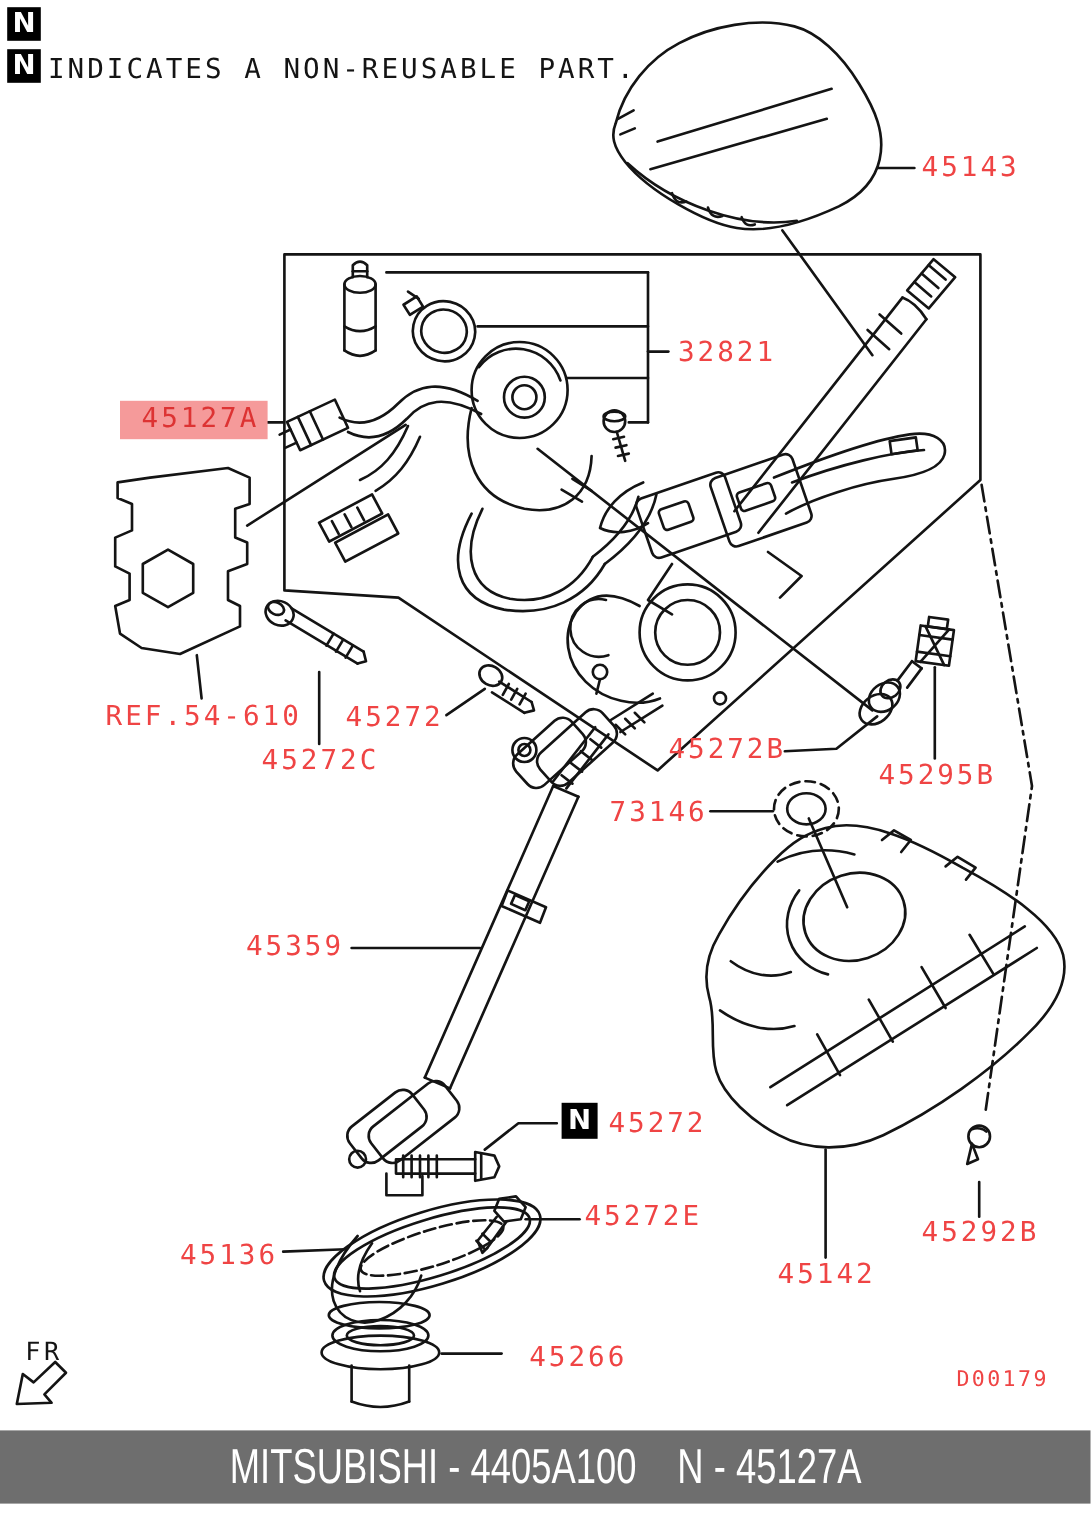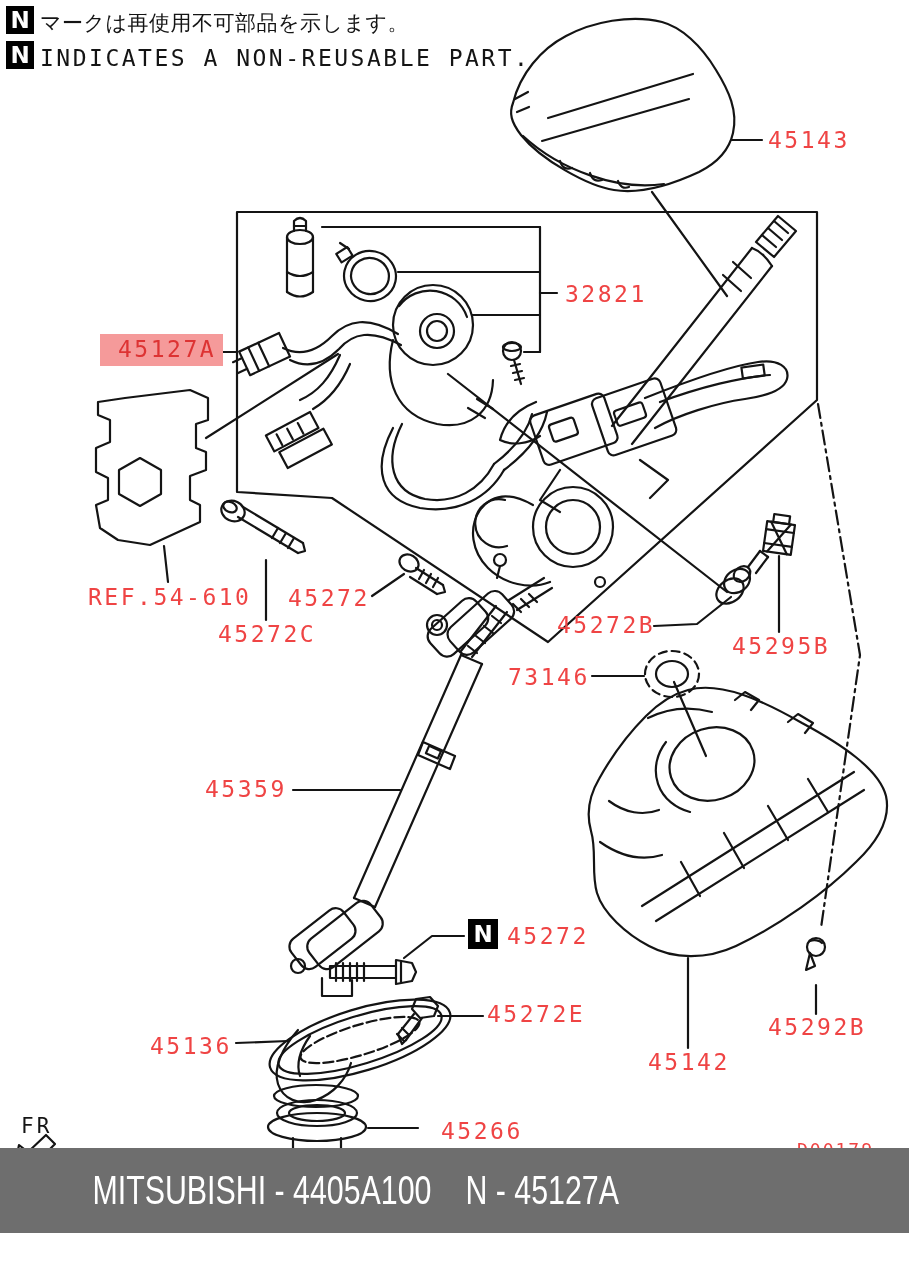"マークは再使用不可部品を示します。" span.note-text-jp { html: <span>マークは再使用不可部品を示します。</span> -> none }
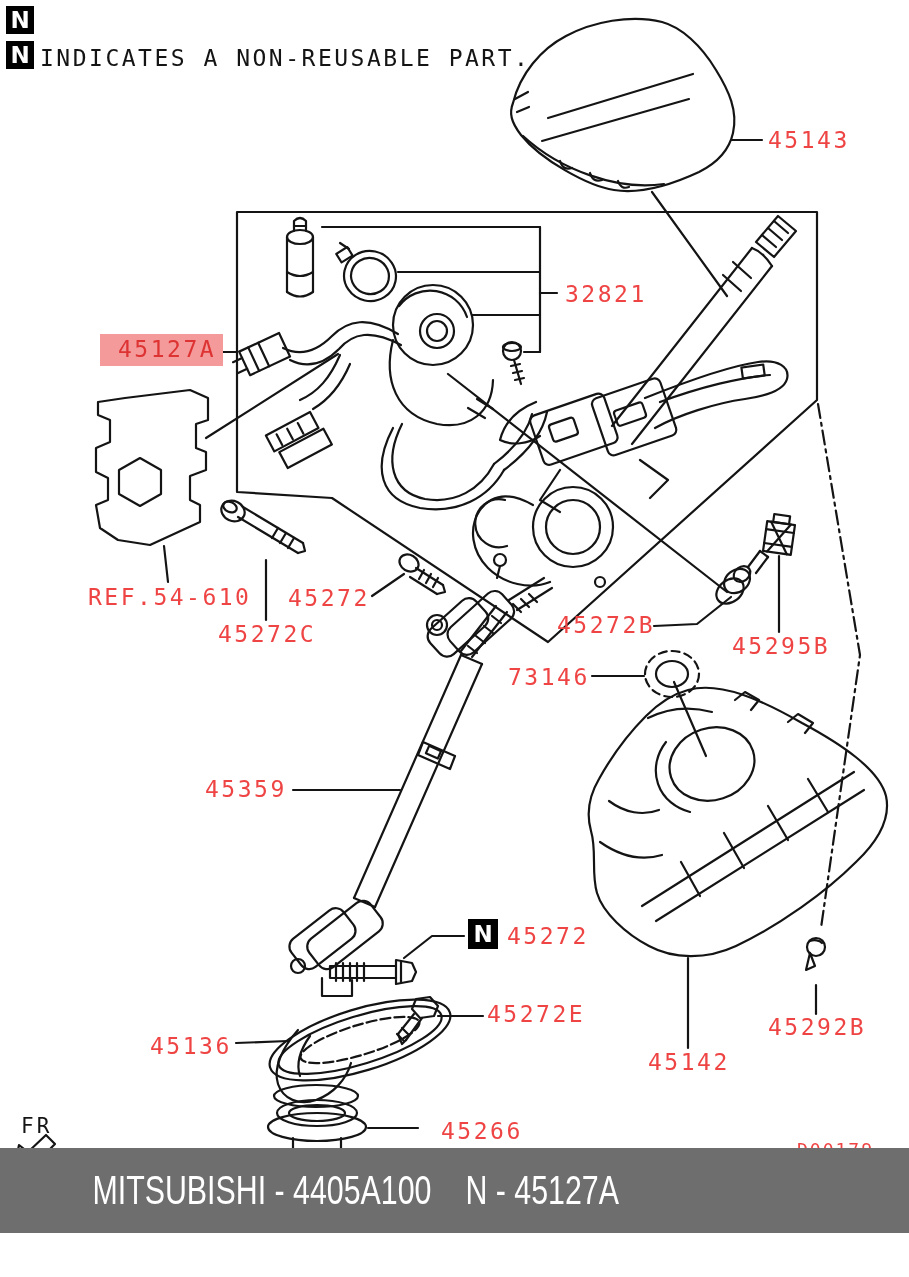"MITSUBISHI - 4405A100" .footer { height: 85px -> 61px; justify-content: flex-start -> center; top: 1148px -> 1192px }
